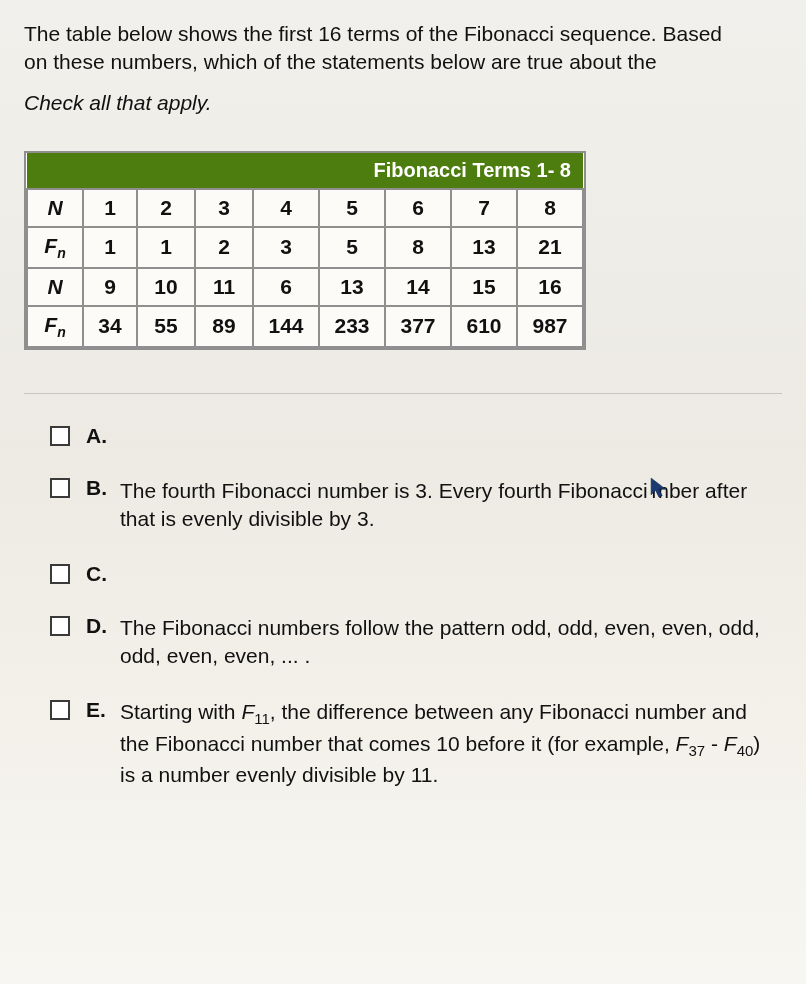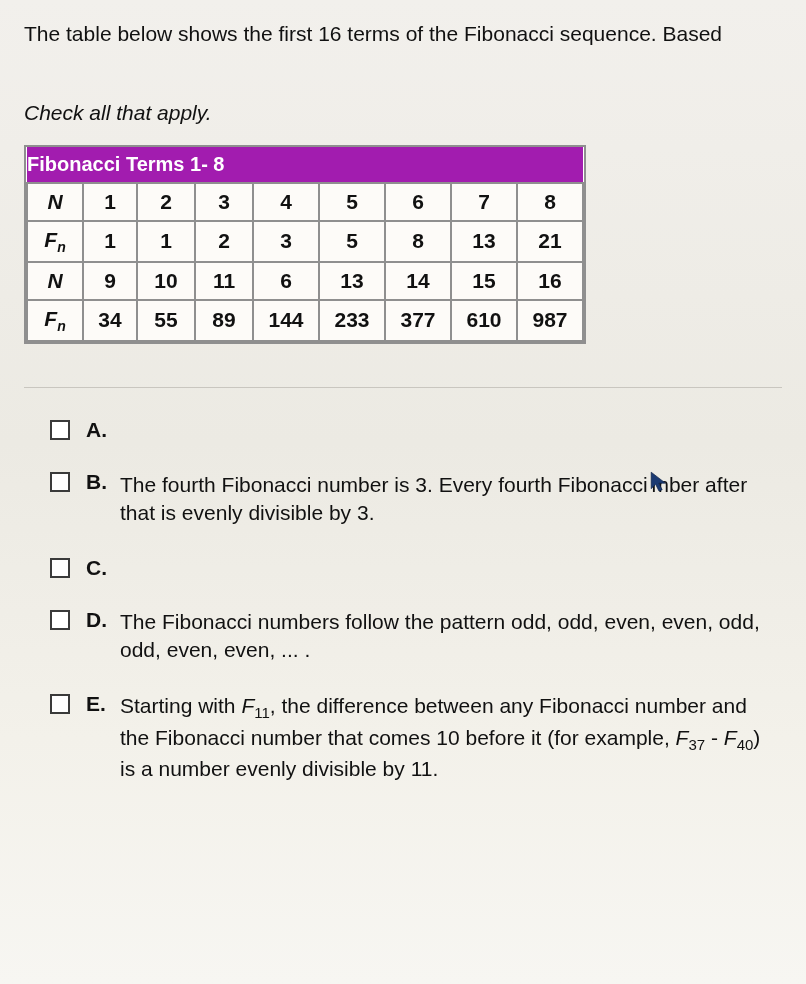"The table below shows the" .question { margin-bottom: 24px -> 14px }
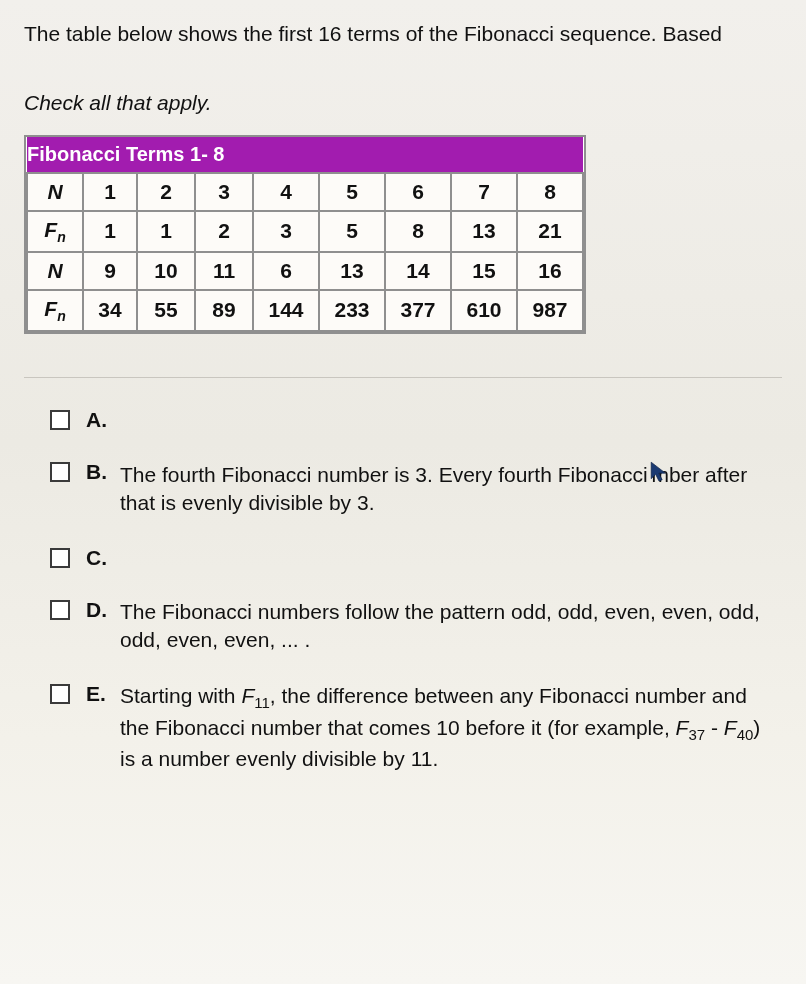"on these numbers, which of" span { html: none -> <span>on these numbers, which of the statements below are true about the</span> }
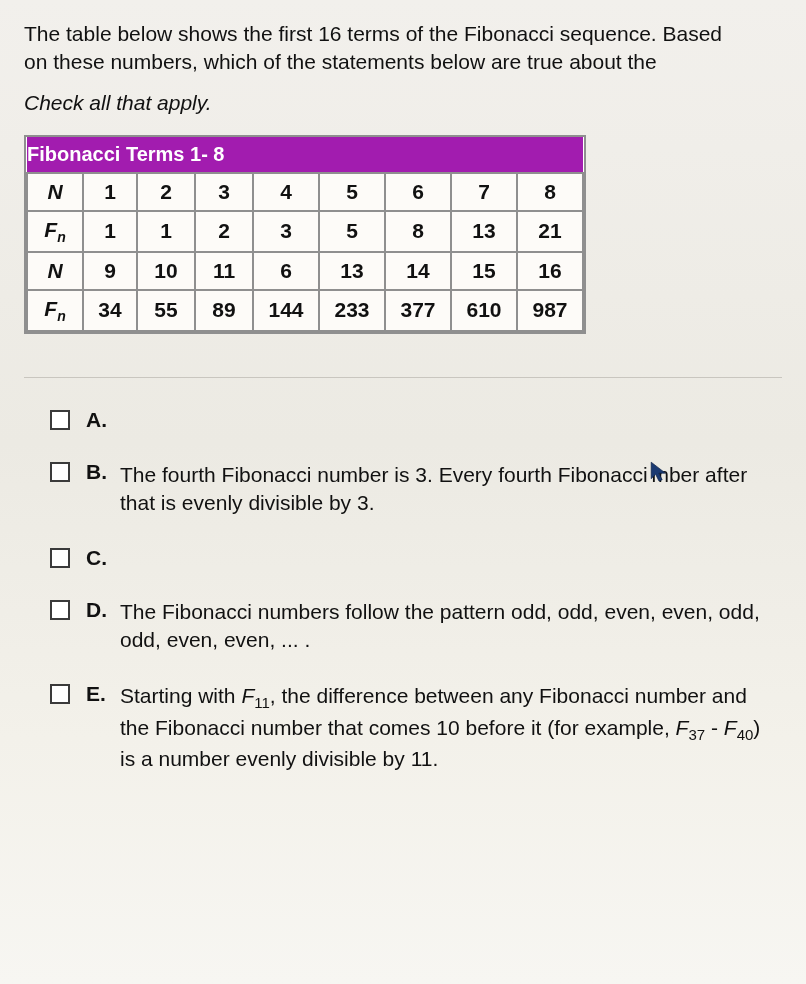"Check all that apply." .instruction { margin-bottom: 20px -> 36px }
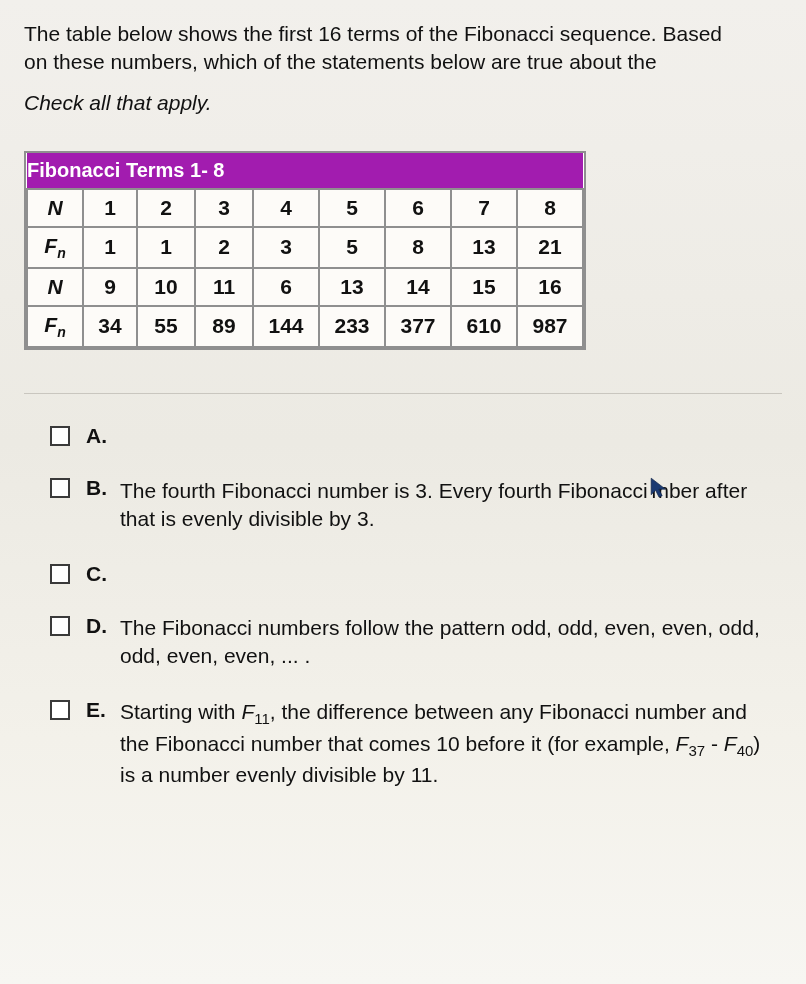"Fibonacci Terms 1- 8" table.fib th.section-header { background: #a21caf -> #4d7c0f; padding: 6px 0 -> 6px 12px; text-align: left -> right }
